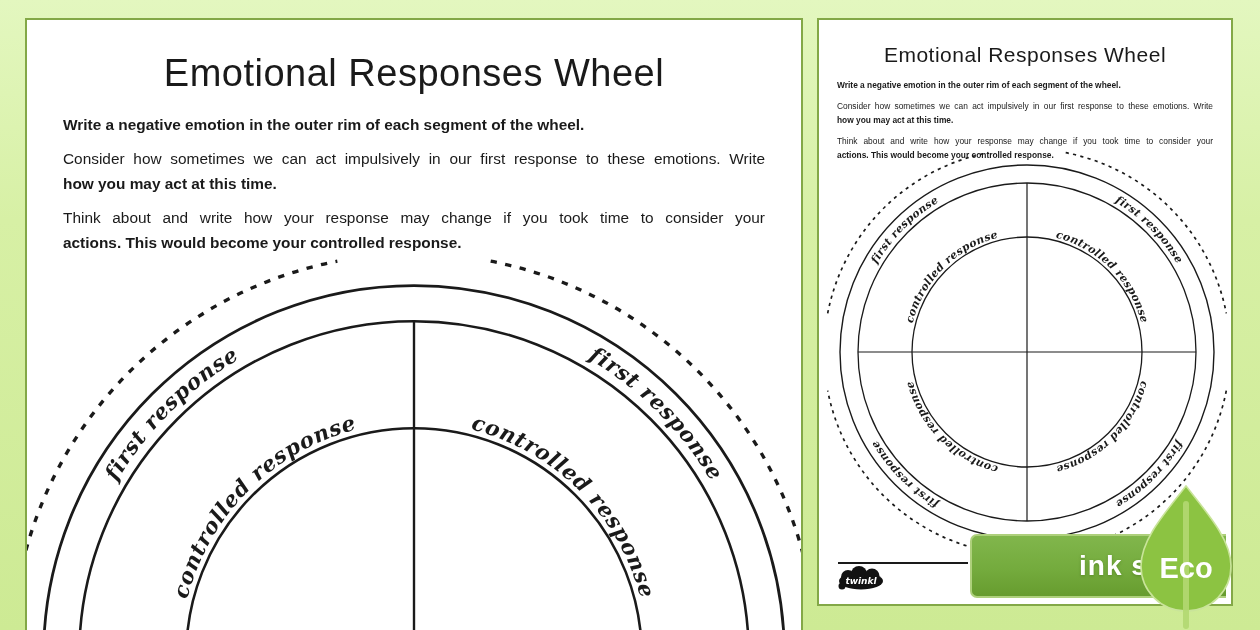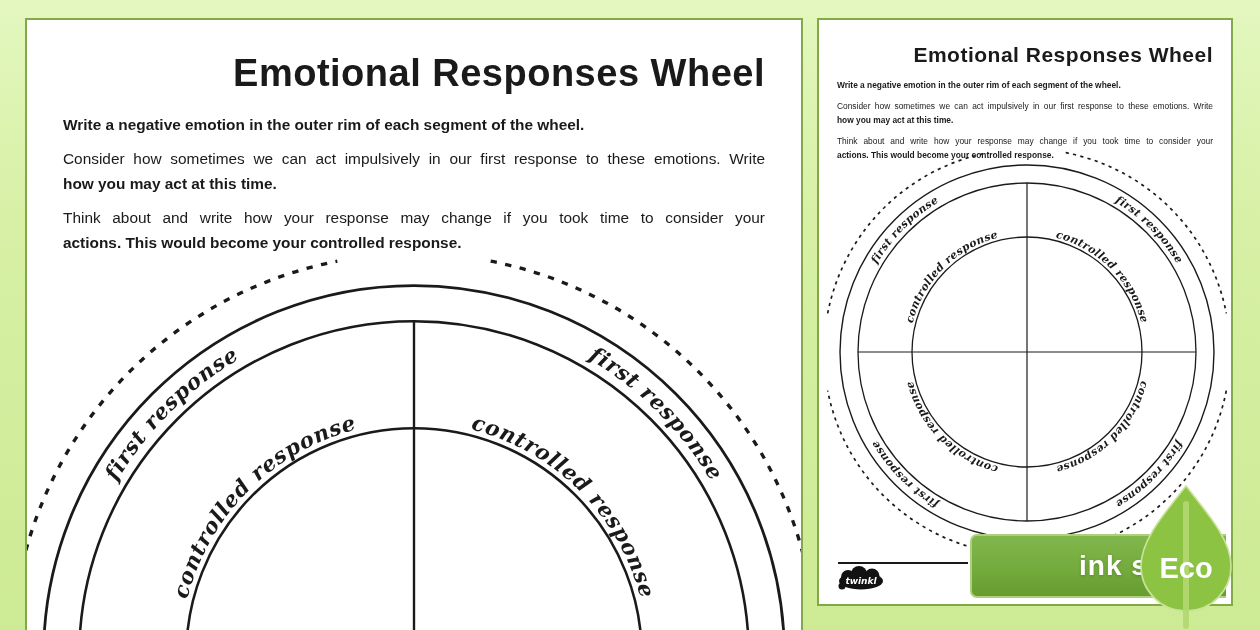"Emotional Responses Wheel" .doc-title { font-weight: bold -> normal; text-align: right -> center }
